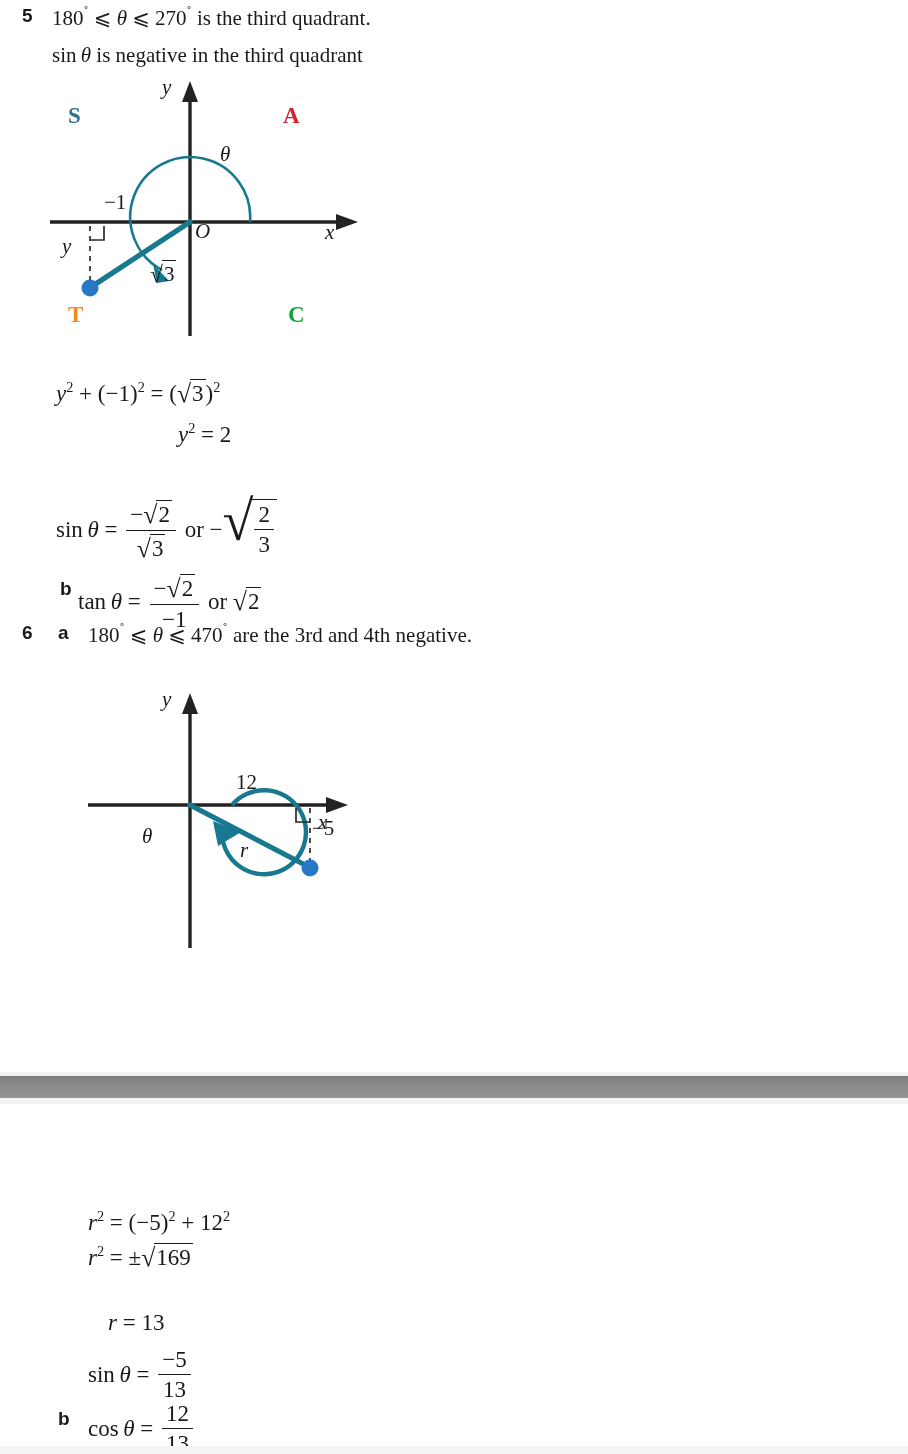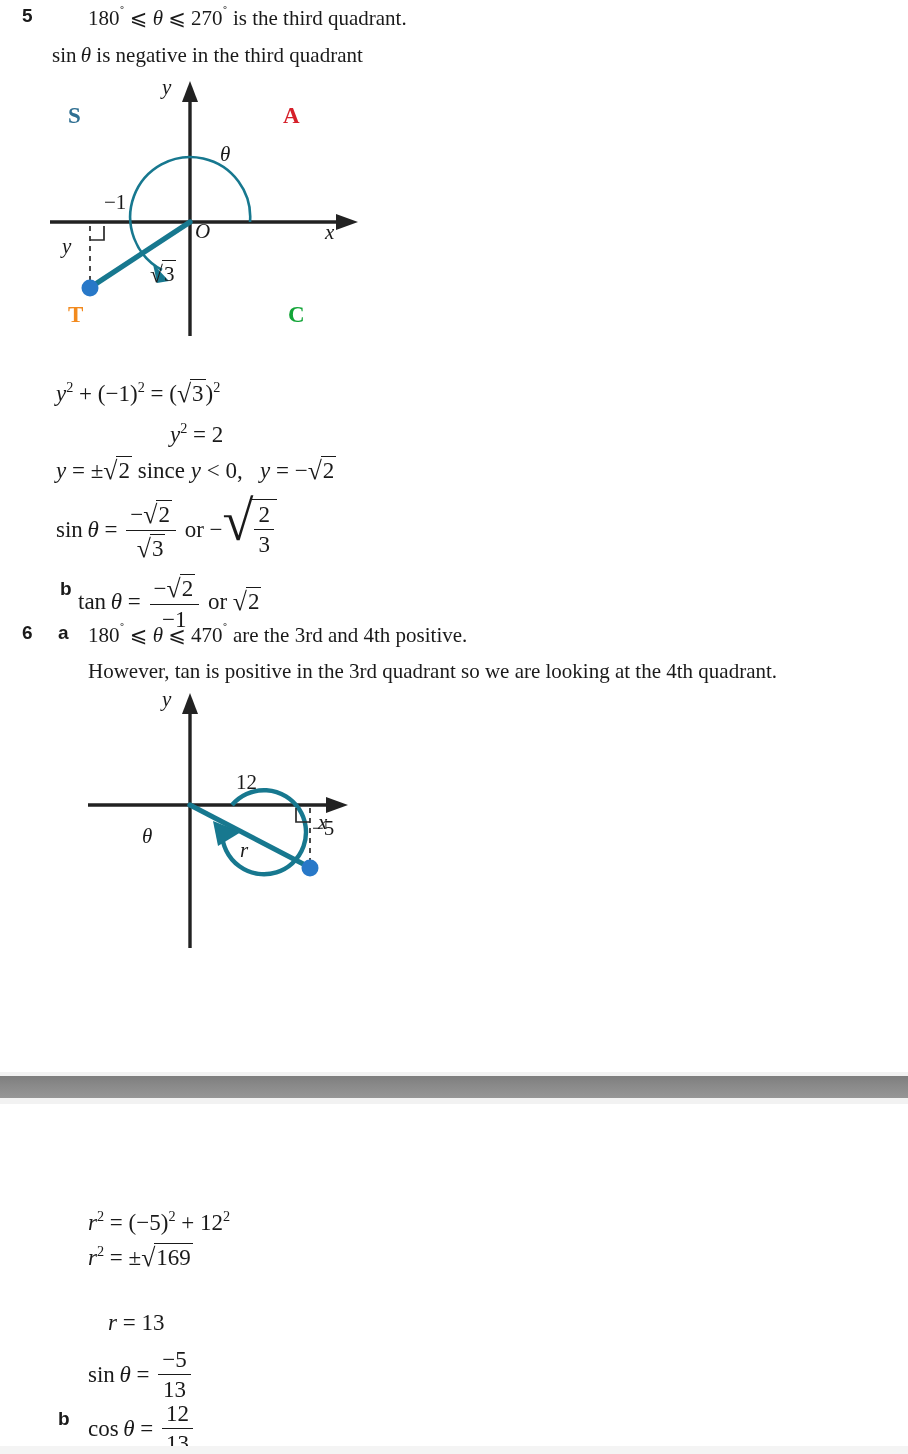"180˚ ⩽ θ ⩽ 270˚" div.abs { margin-left: 36px -> none }
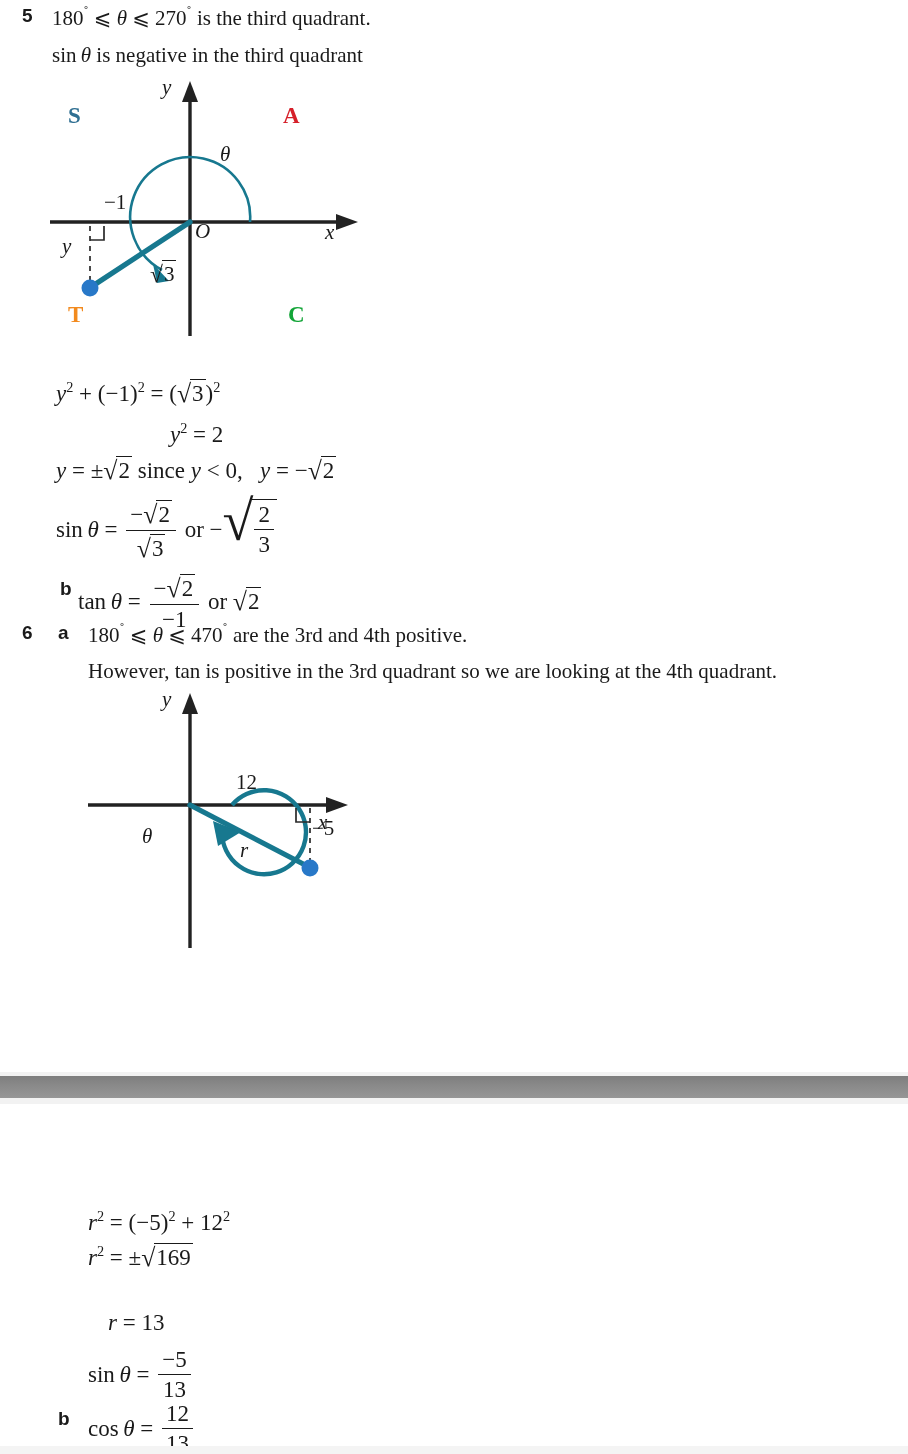"y2 = 2" div.abs { left: 170px -> 178px }
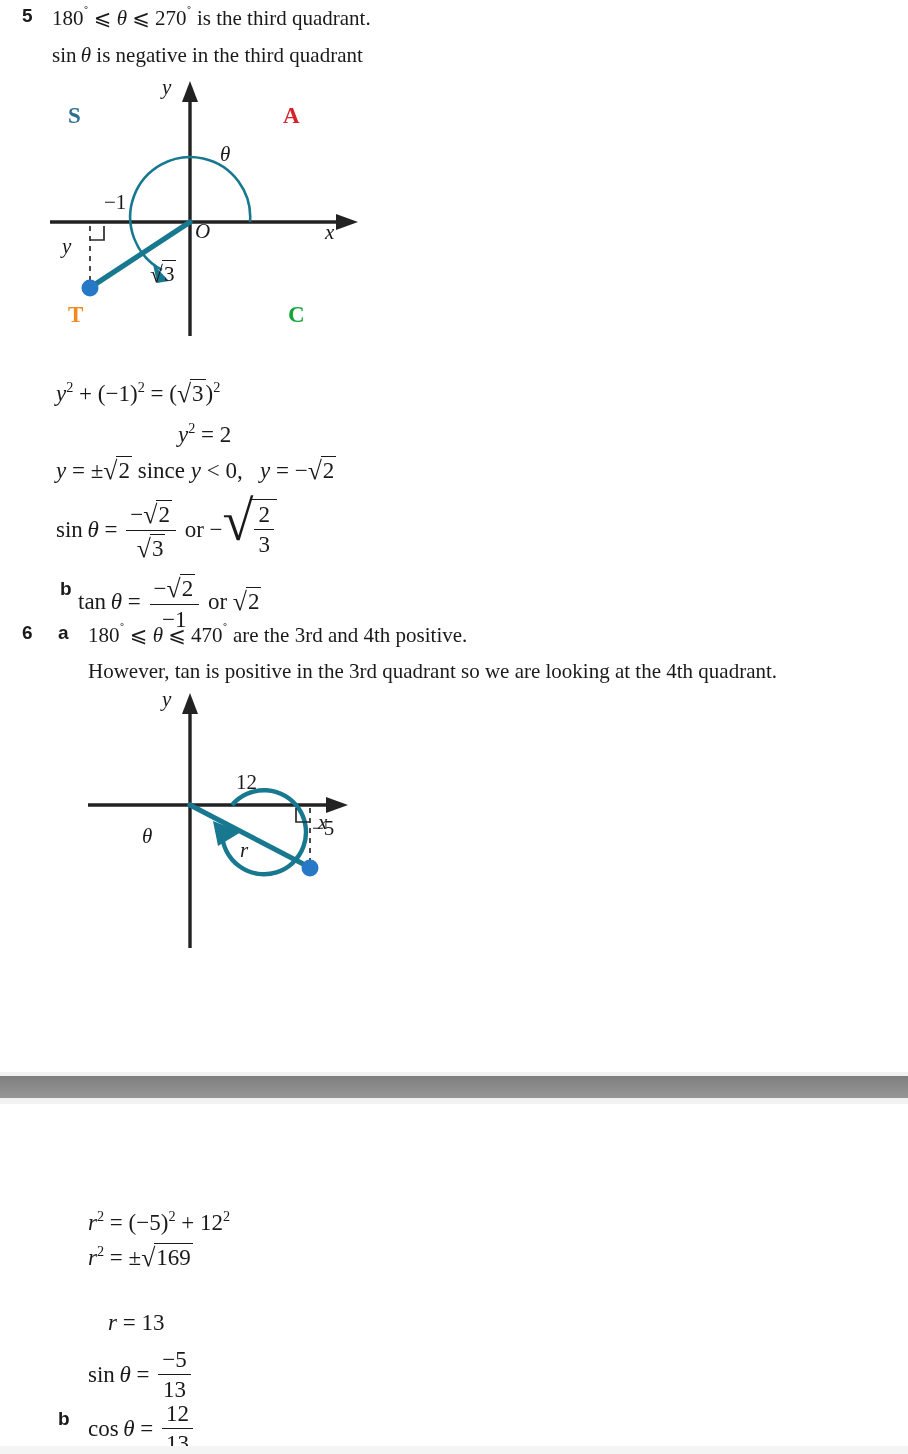"y = ±√2 since y" div.abs { html: <div> <i>y</i> <span>=</span> <span>±</span><span><span>√</span><span>2</span></span> <span>since</span> <i>y</i> <span>&lt;</span> <span>0,</span>&nbsp;&nbsp; <i>y</i> <span>=</span> <span>−</span><span><span>√</span><span>2</span></span> </div> -> none }
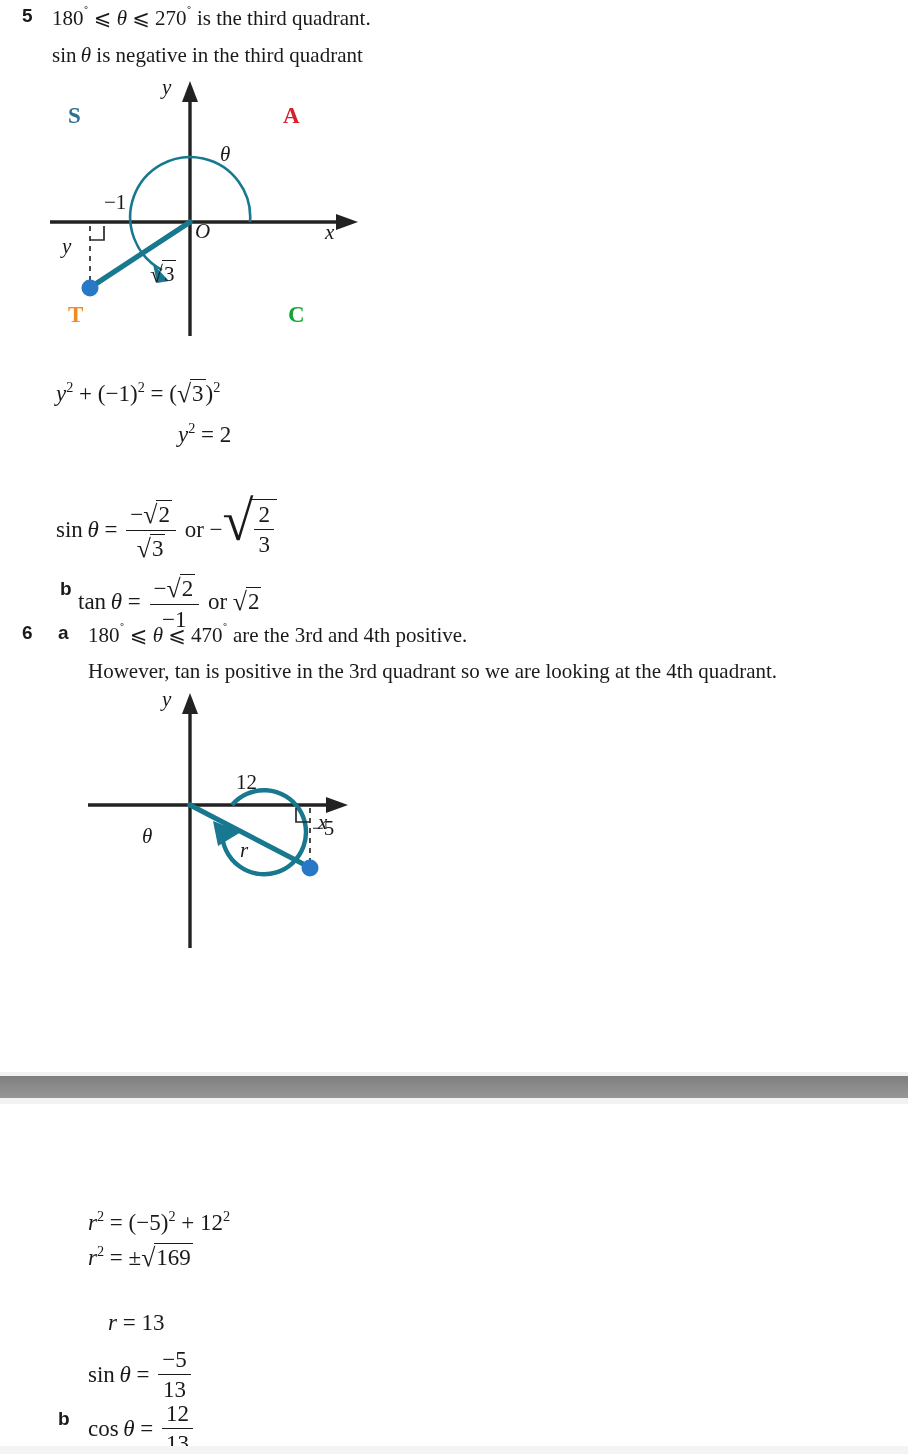"are the 3rd and 4th" span { text: positive -> negative }
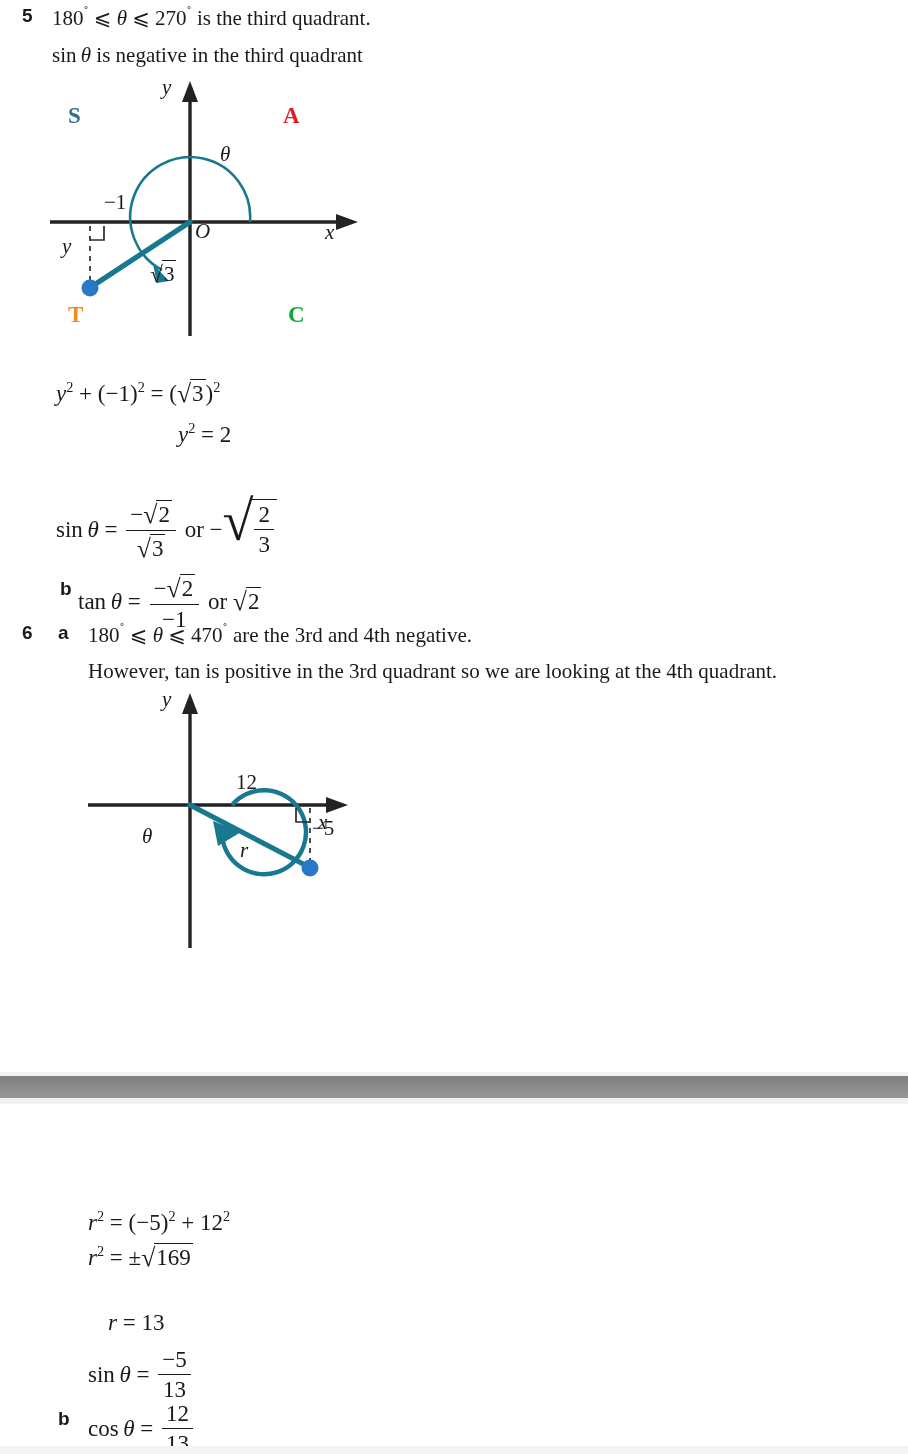"However, tan is positive in" div.abs { html: <div>However, tan is positive in the 3rd quadrant so we are looking at the 4th quadrant.</div> -> none }
